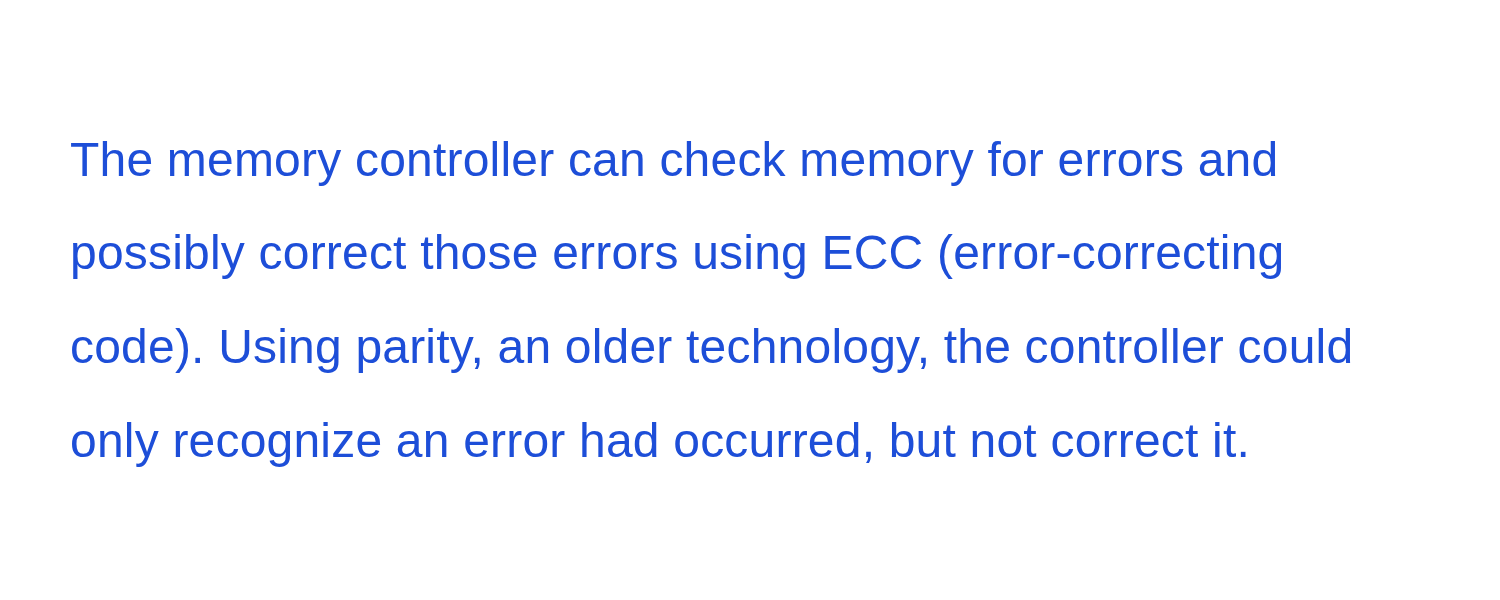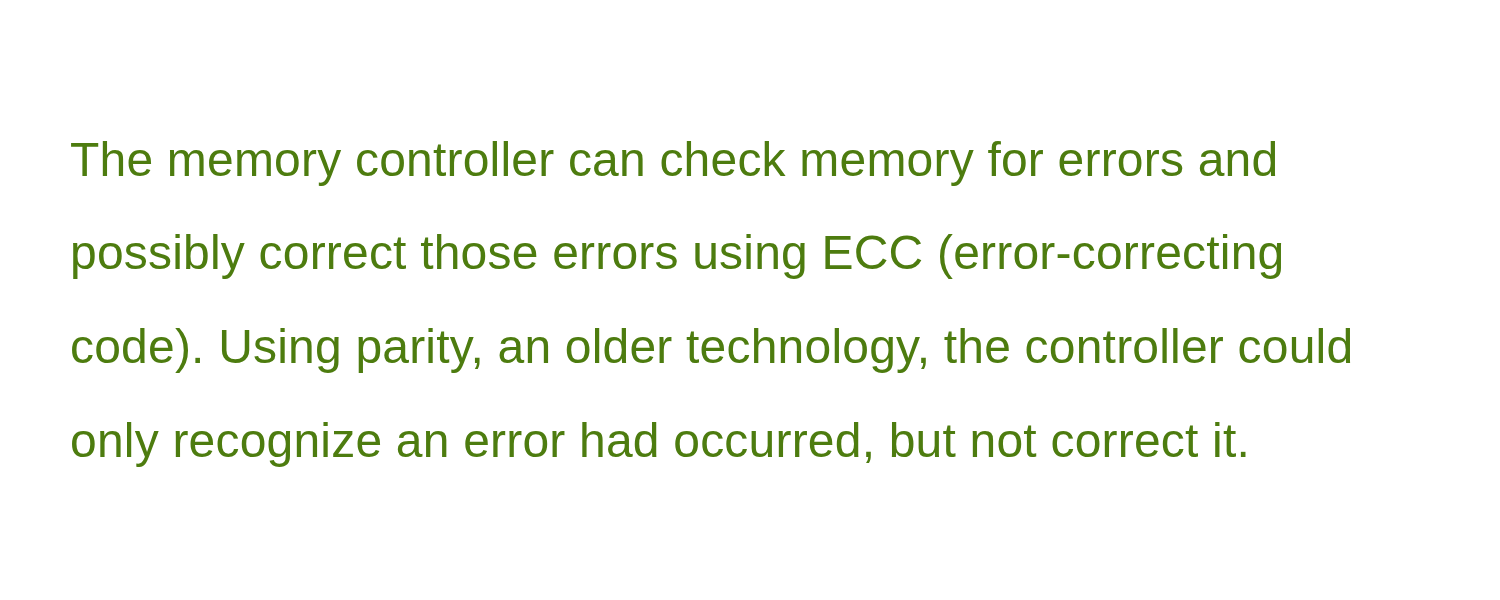"The memory controller can check" .paragraph { color: #4d7c0f -> #1d4ed8 }
